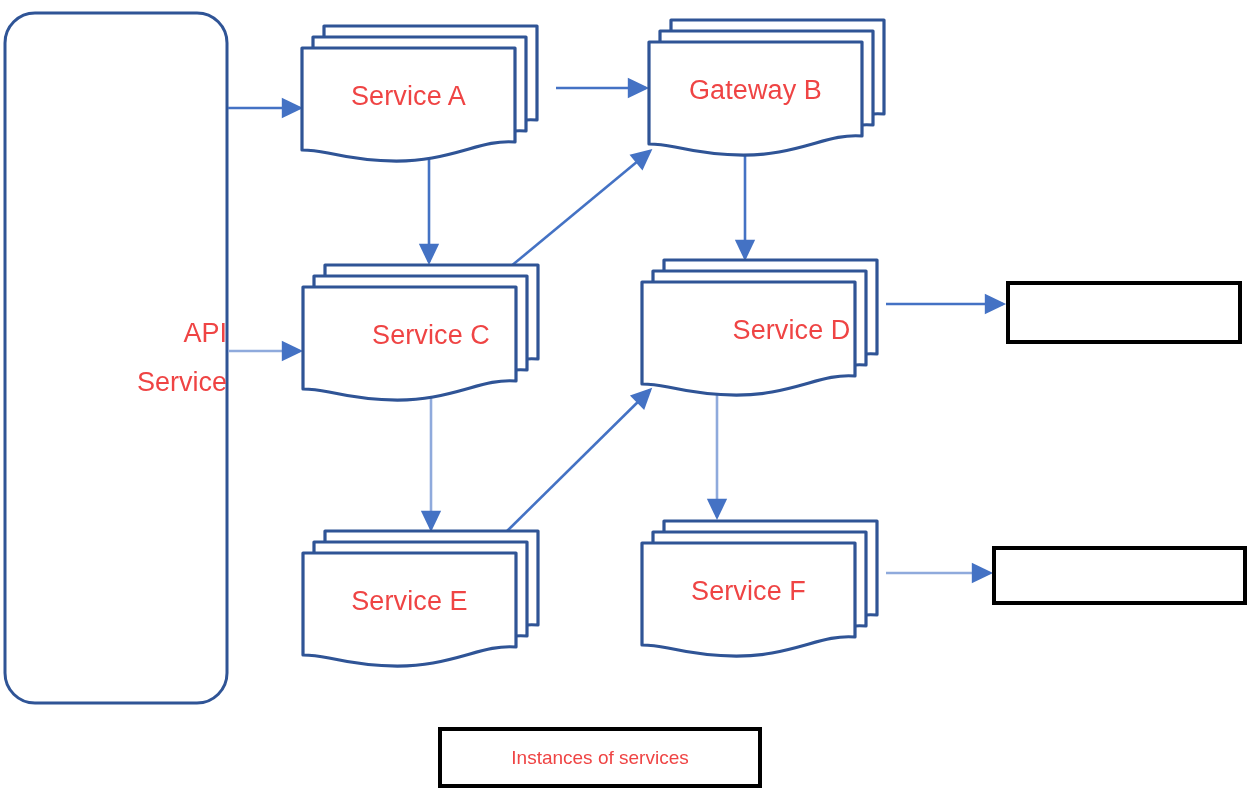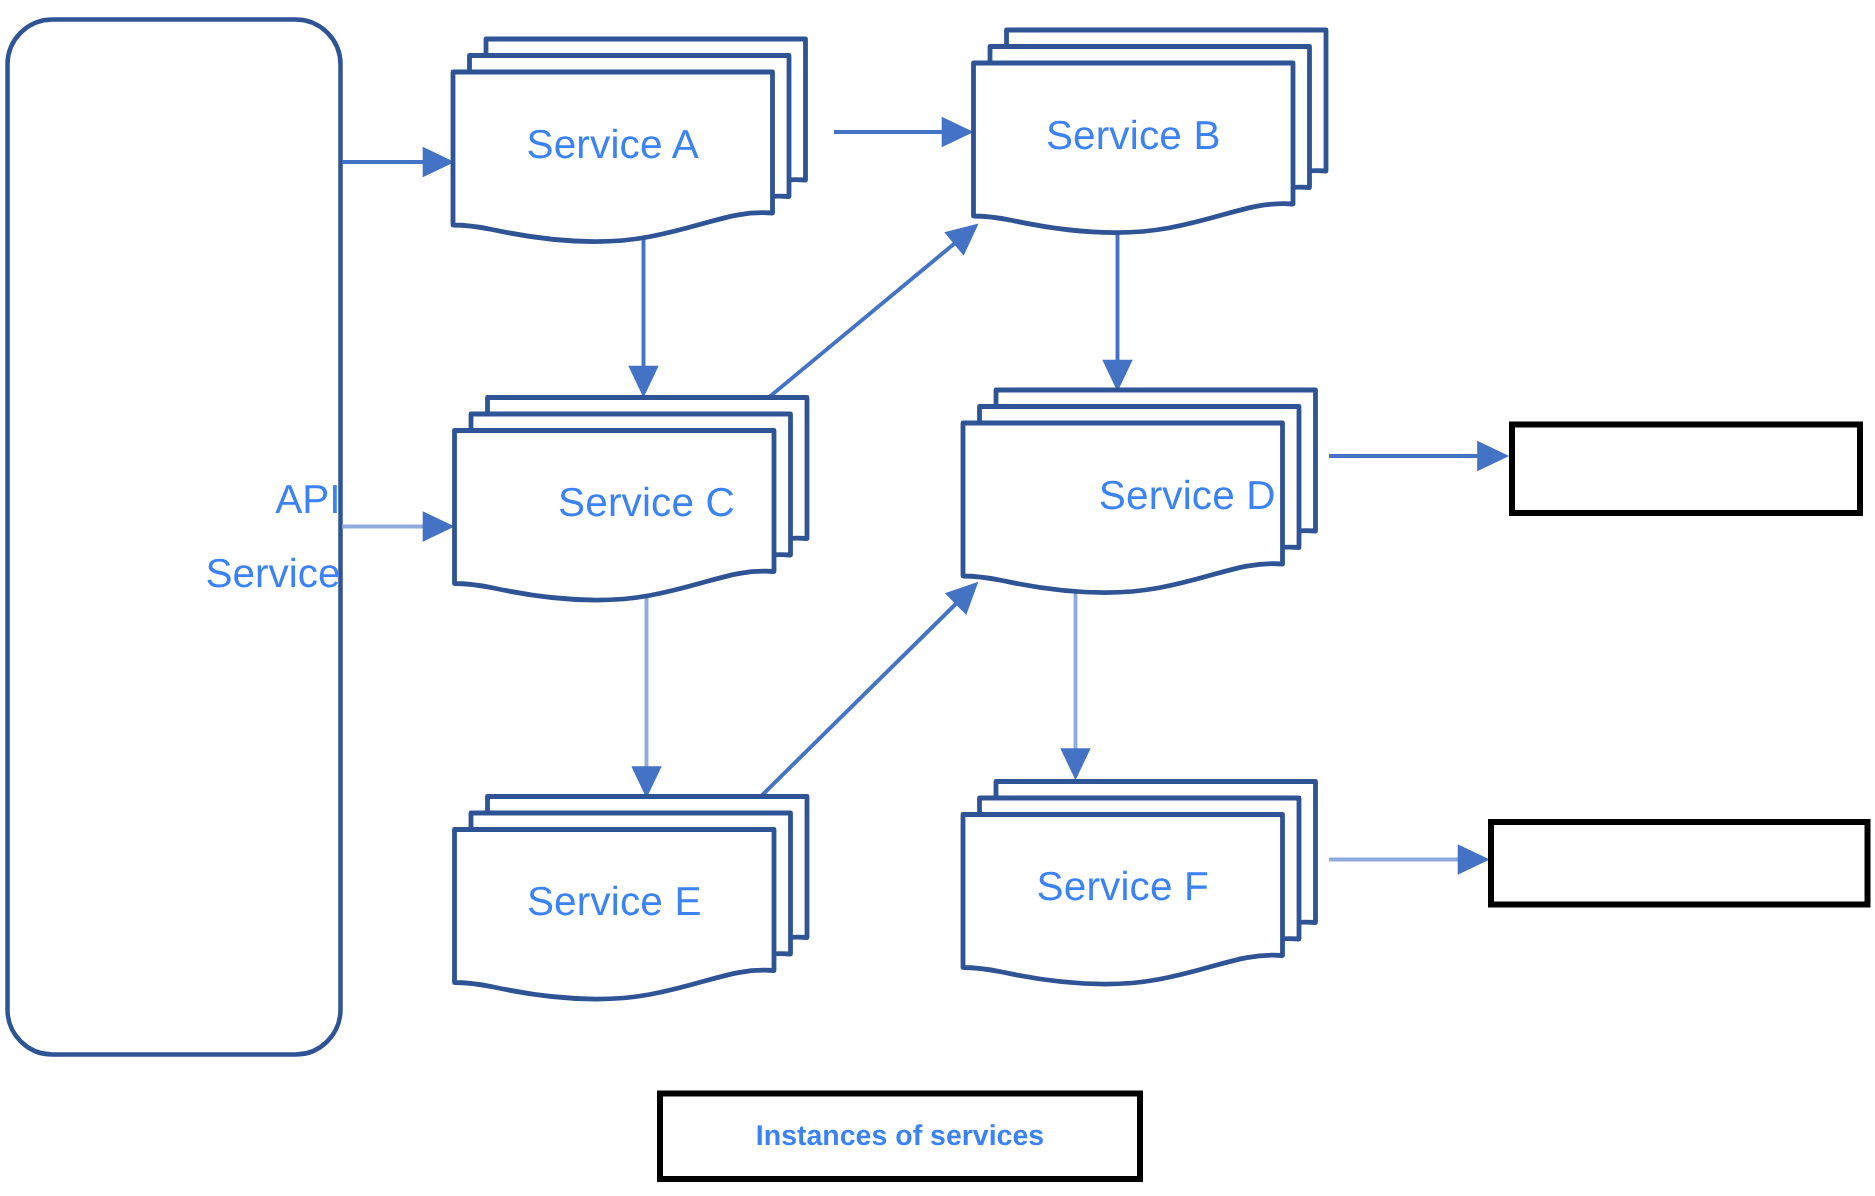"Service A" .node-label { color: #3b82f6 -> #ef4444 }
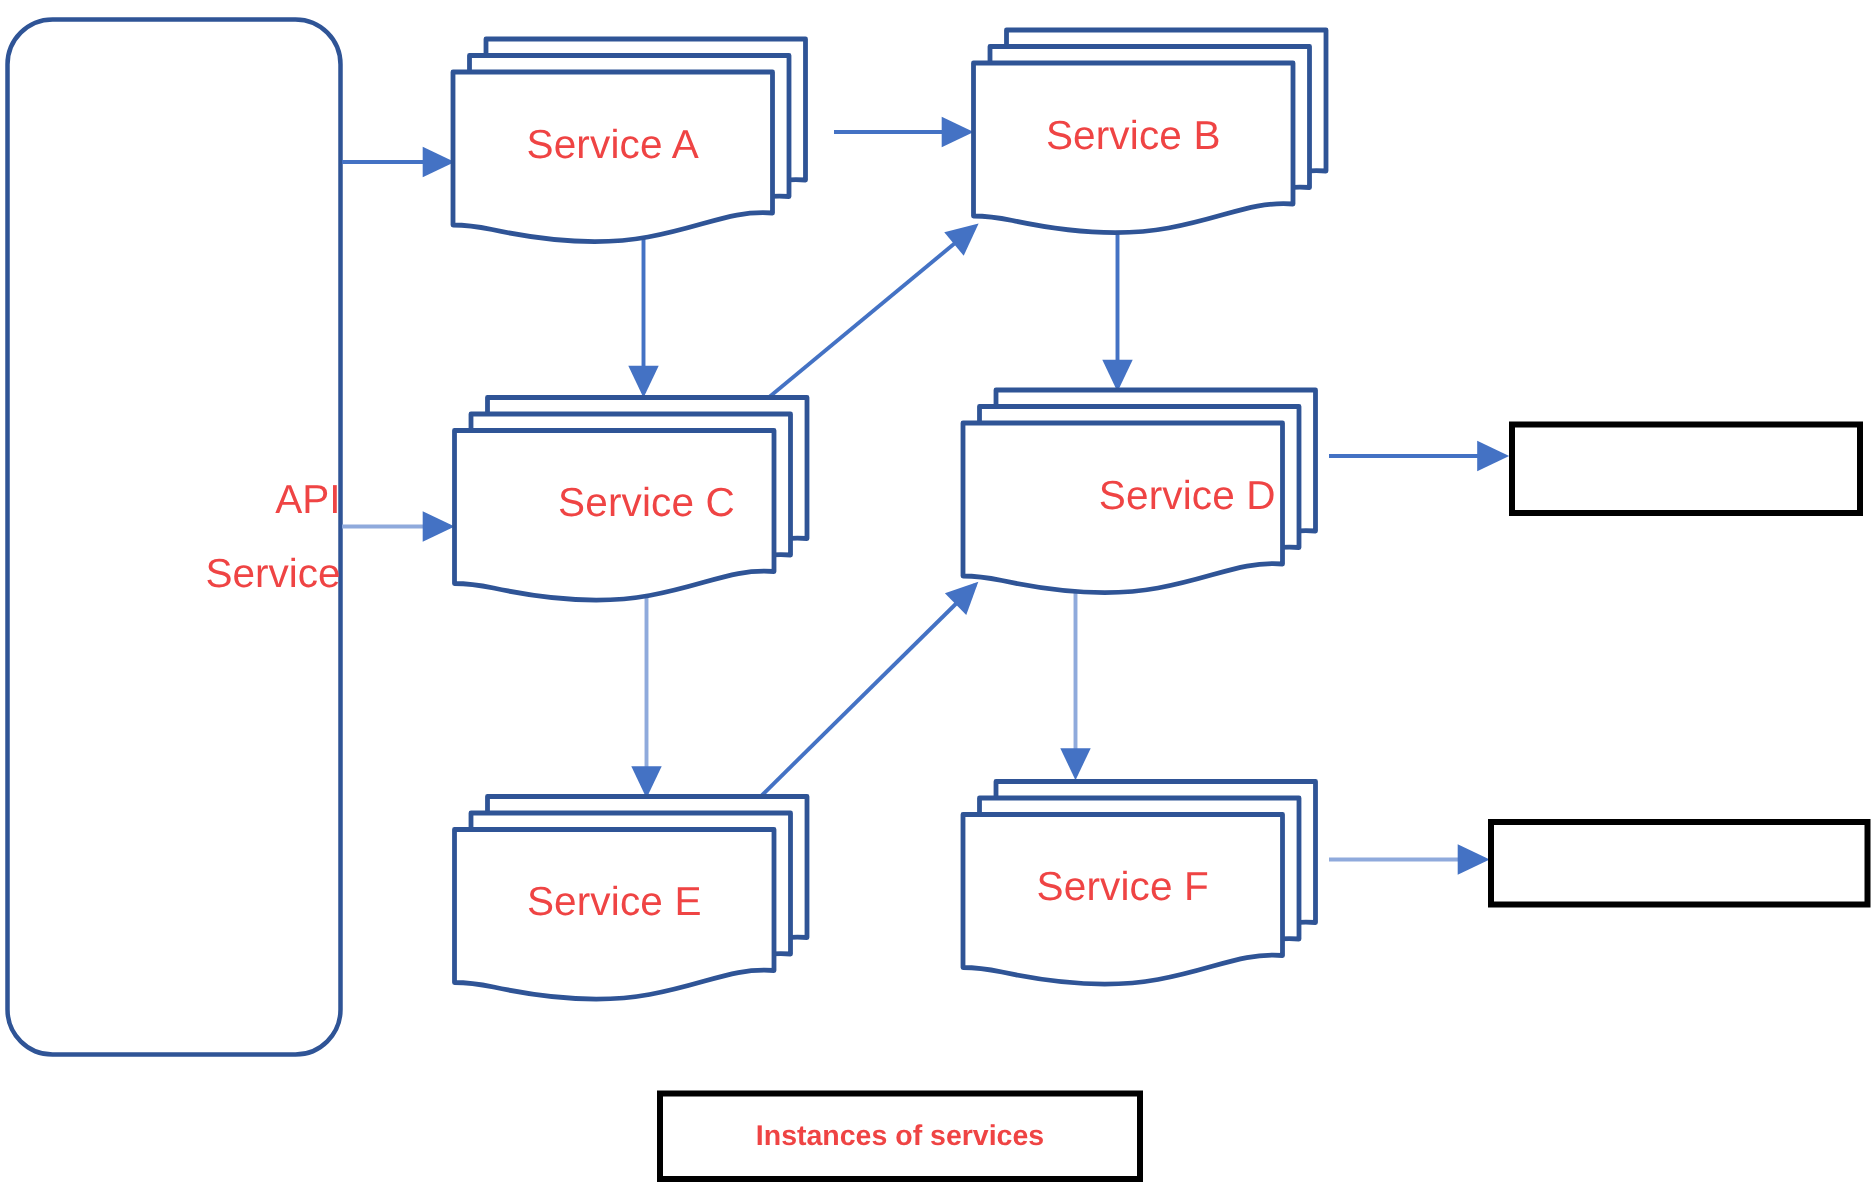"Service B" div.node-label { text: Service -> Gateway }
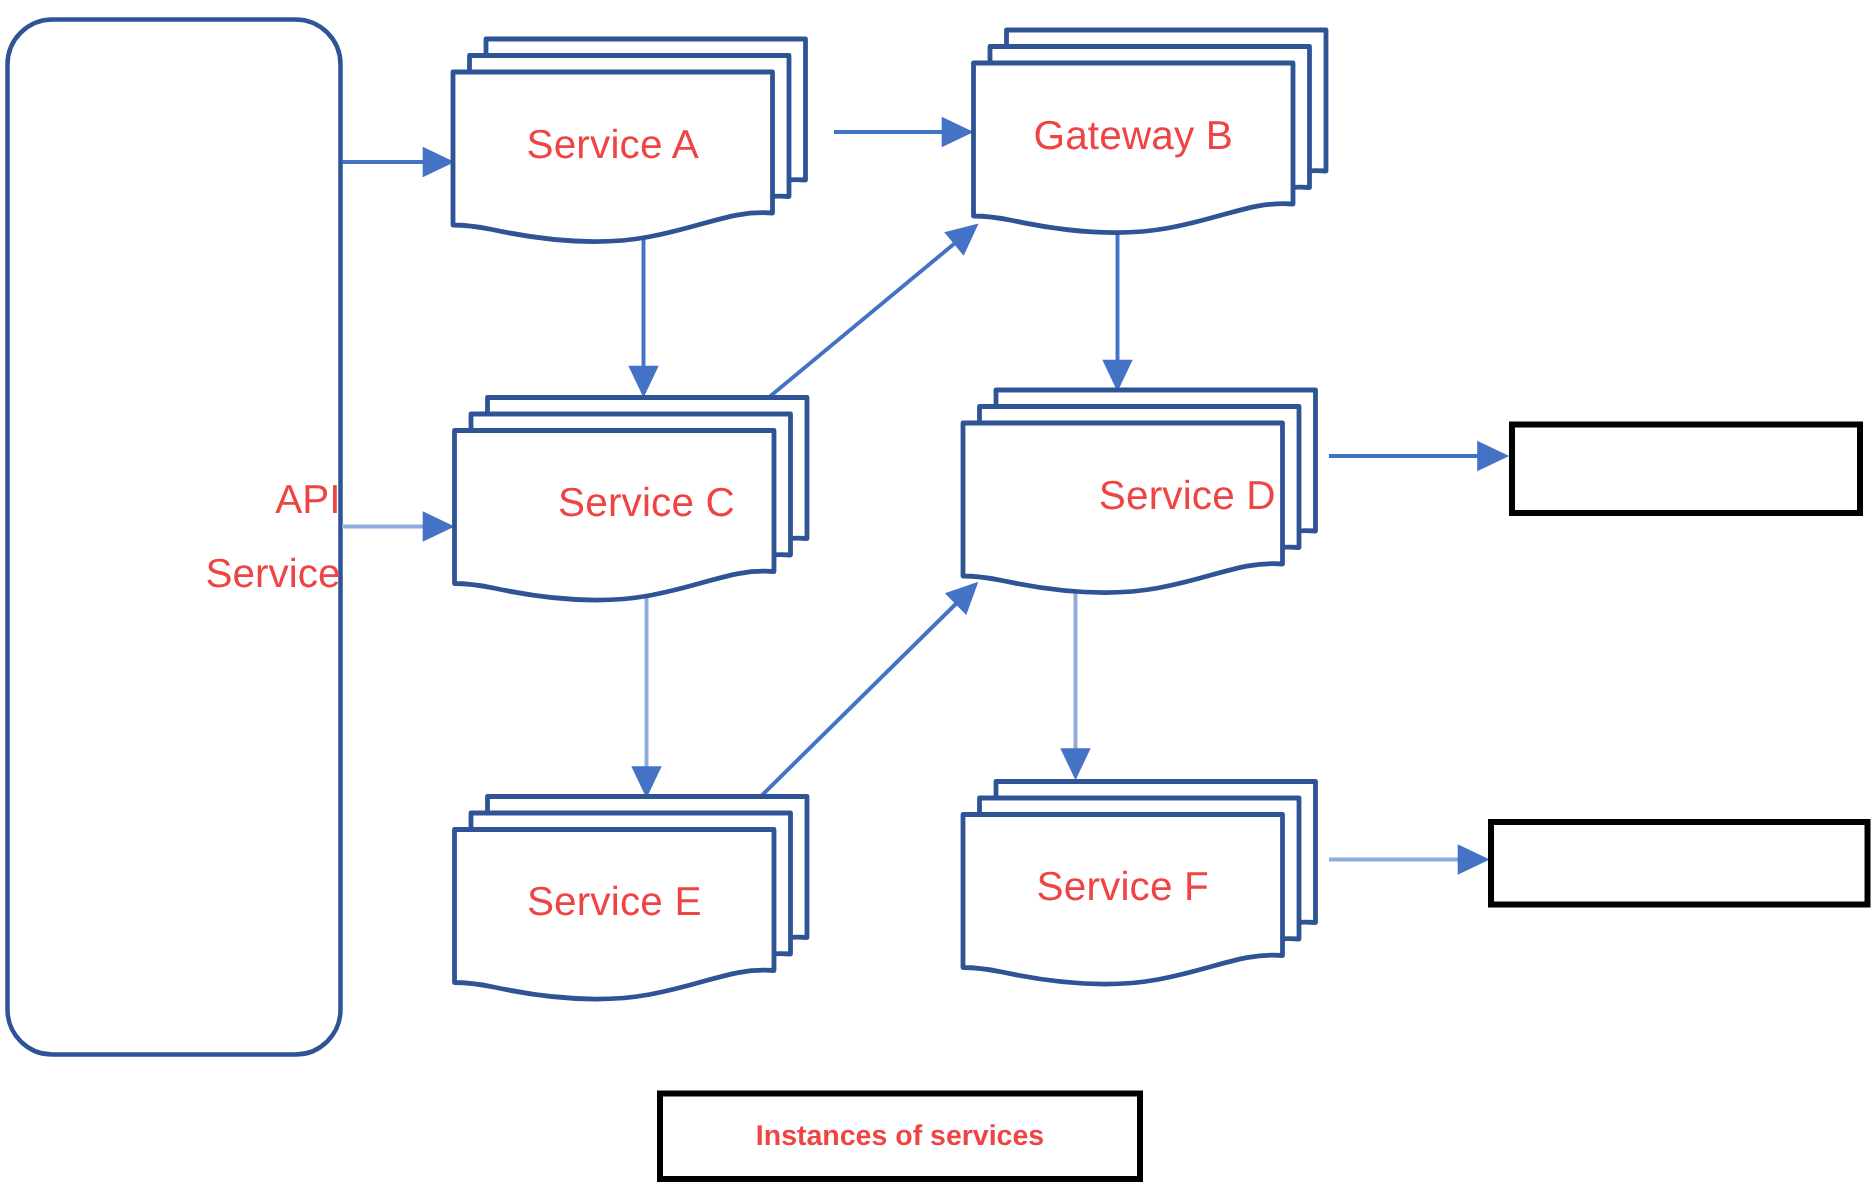"Instances of services" div.node-label { font-weight: bold -> none }
